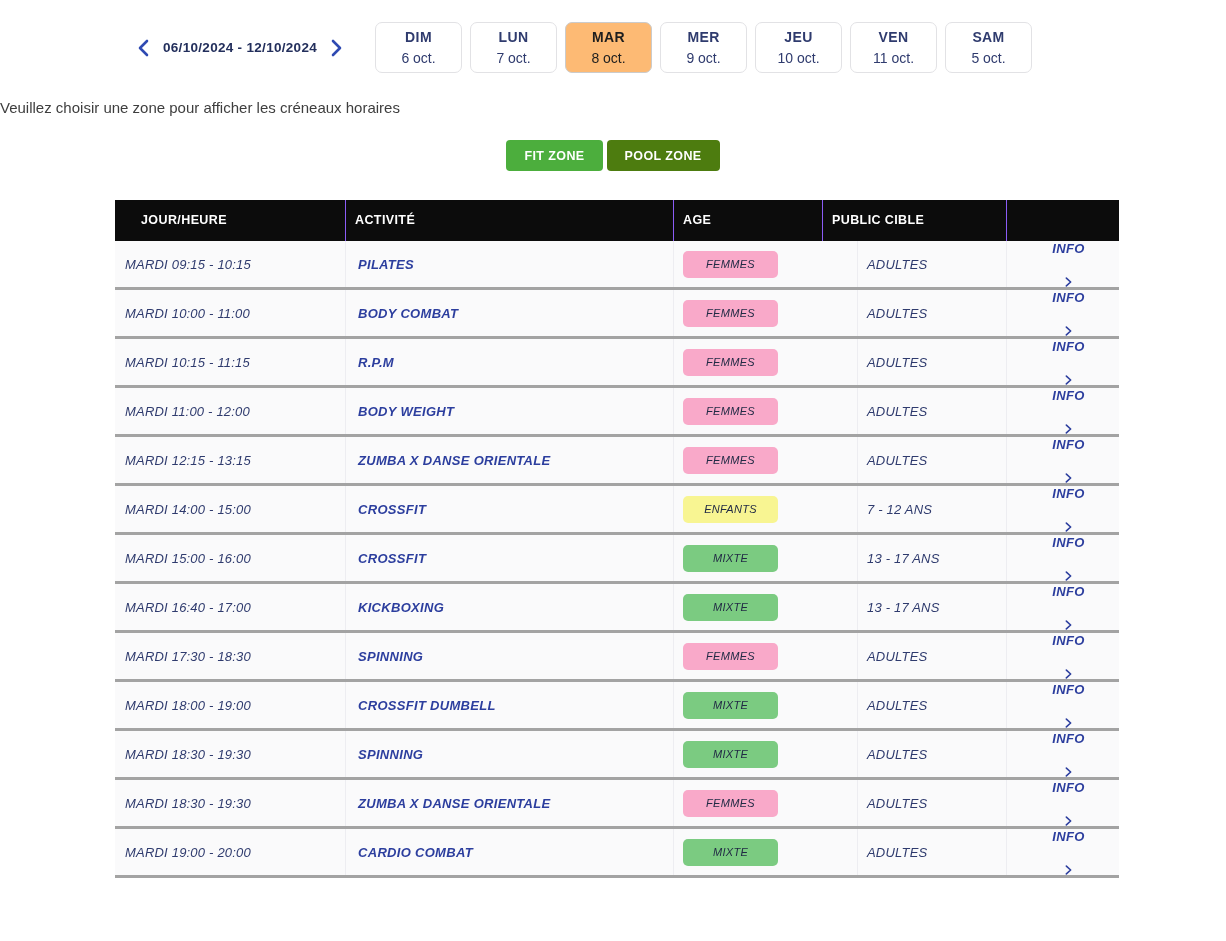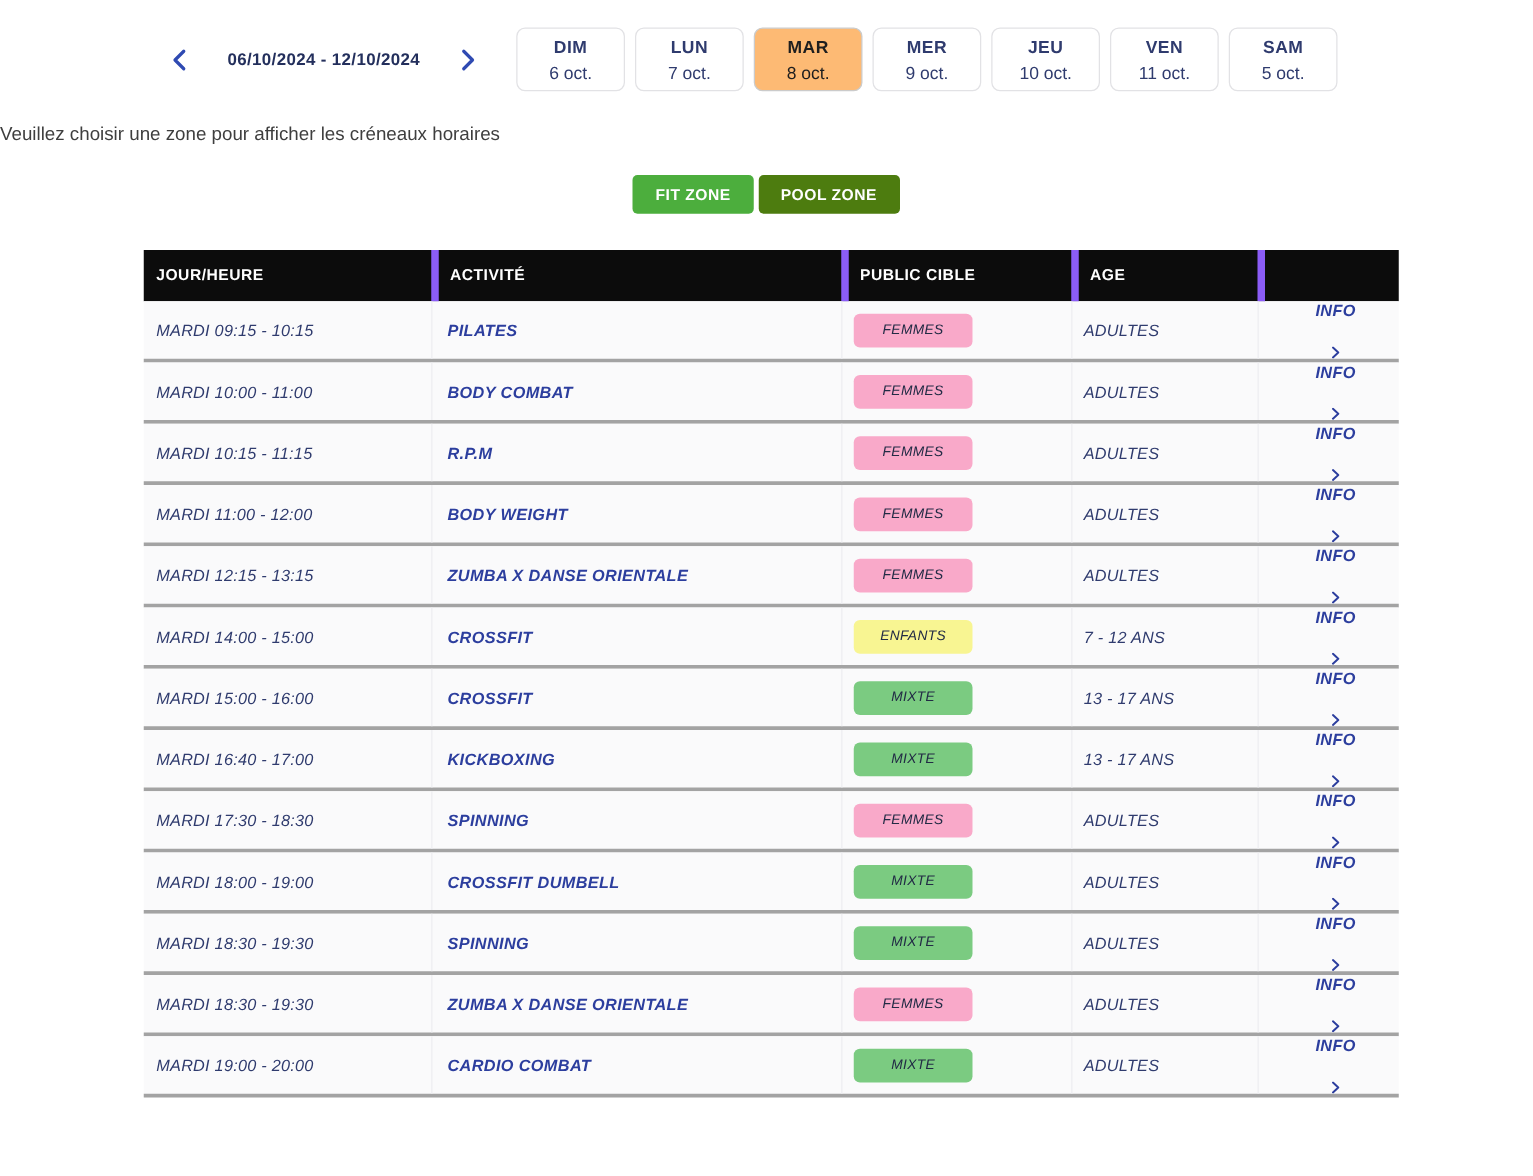"06/10/2024 - 12/10/2024" .date-nav { gap: 29px -> 10px }
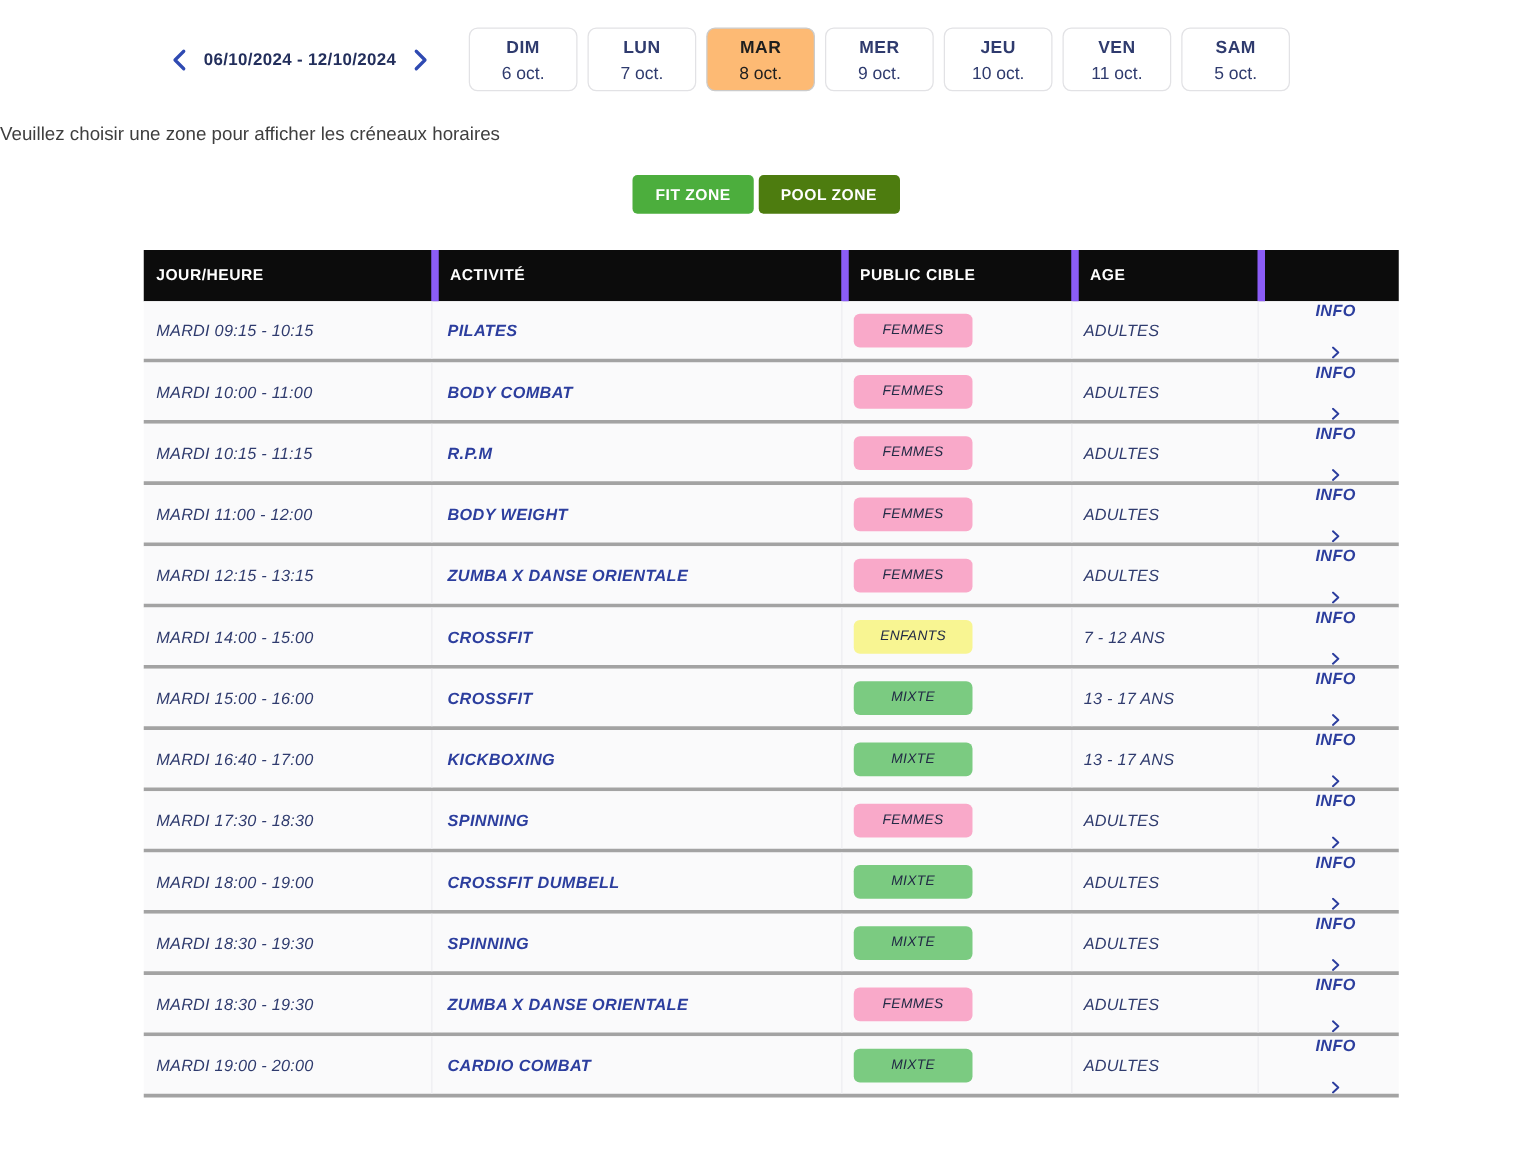"JOUR/HEURE" .th:first-child { padding-left: 10px -> 26px }
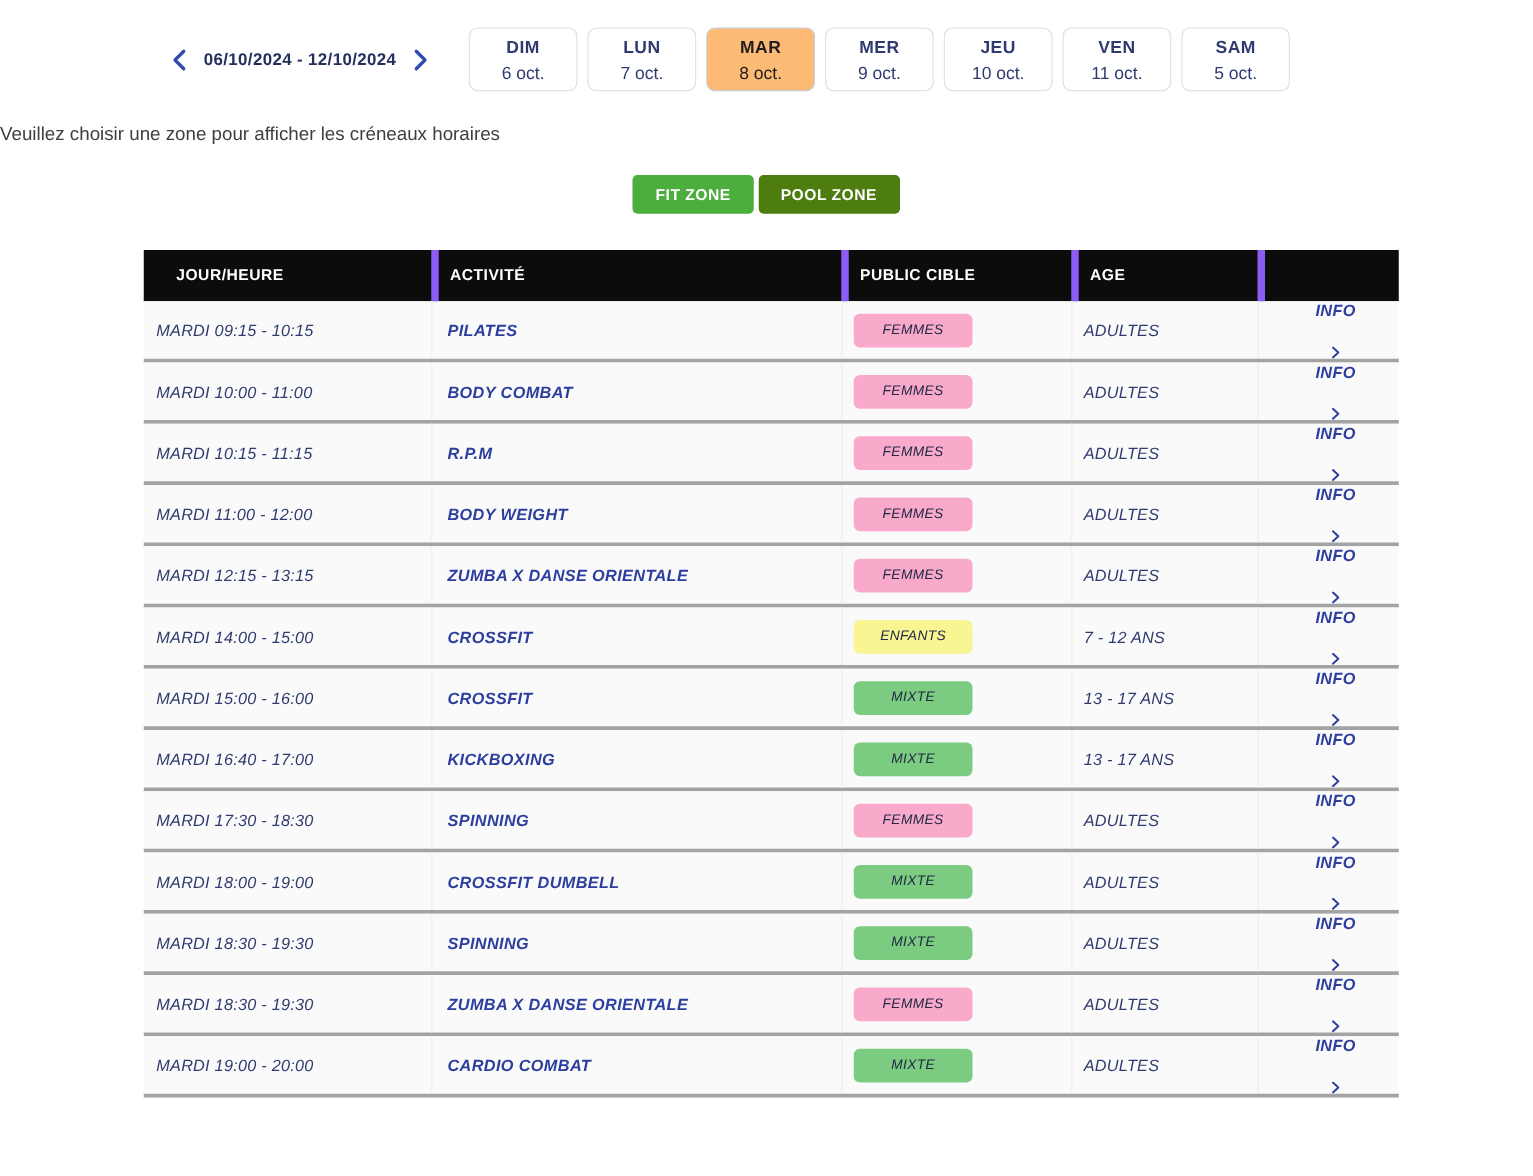"ACTIVITÉ" .th { border-left: 6px solid #8b5cf6 -> 1px solid #8b5cf6 }
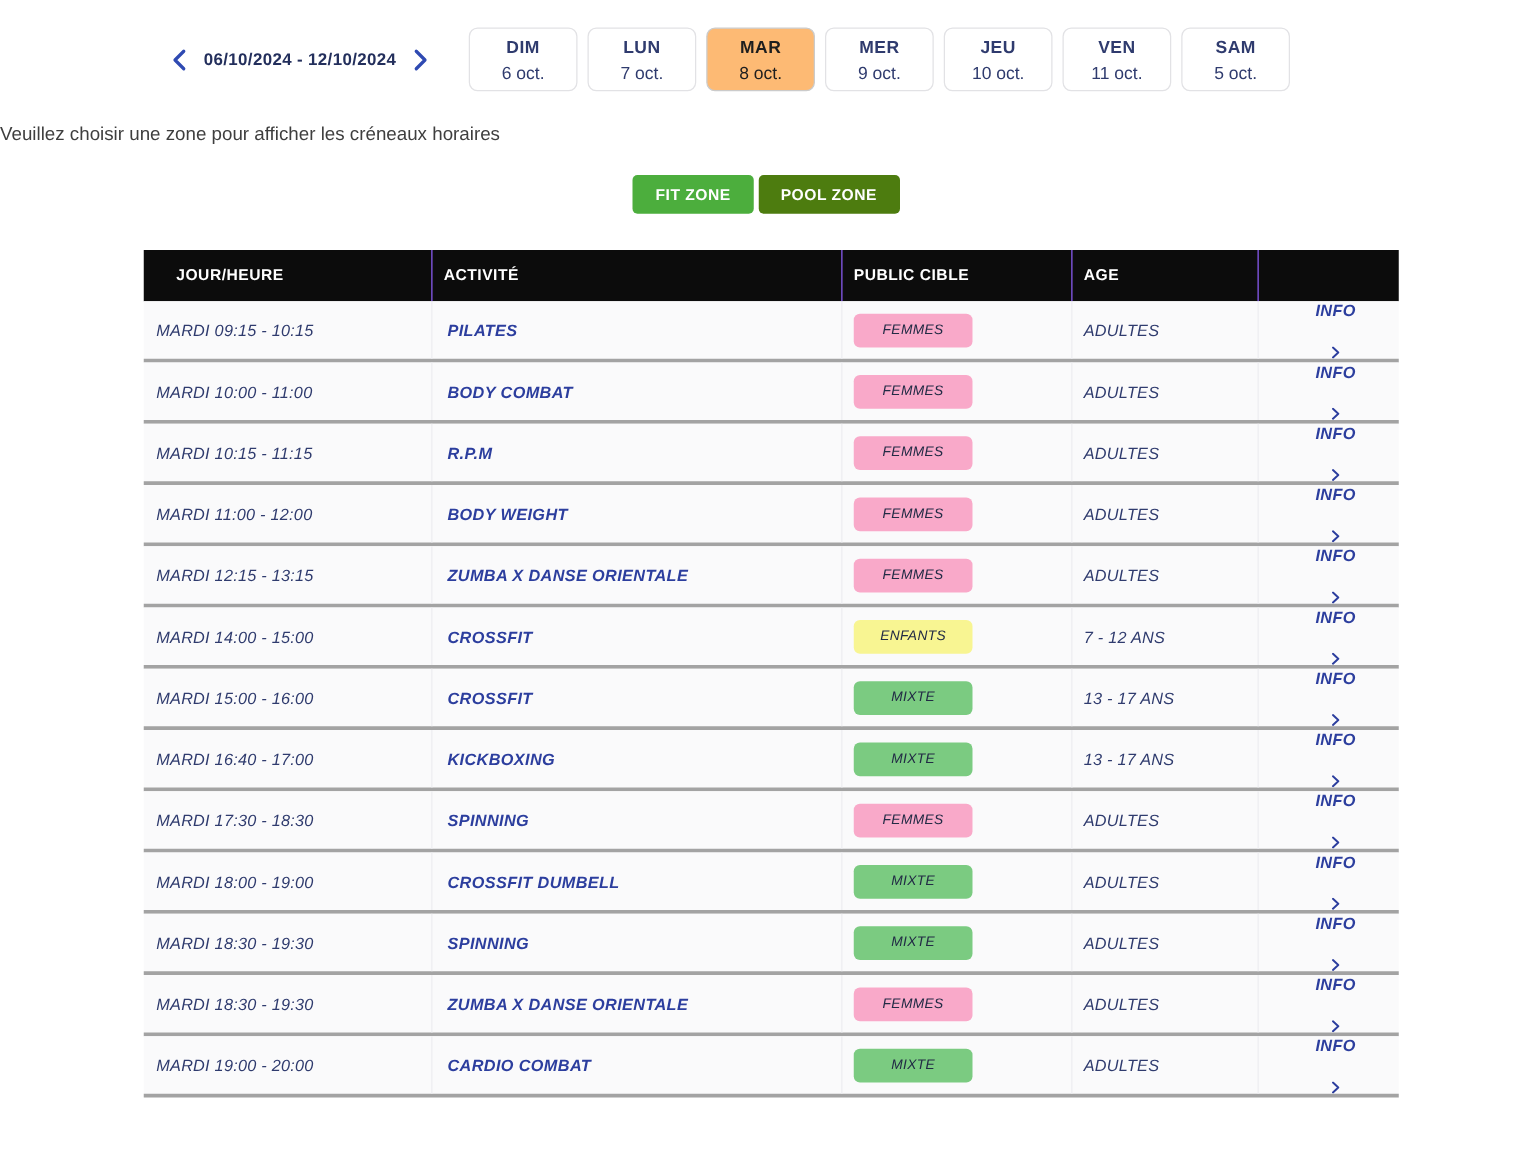"PUBLIC CIBLE" div.th { order: before "AGE" -> after "AGE" }
